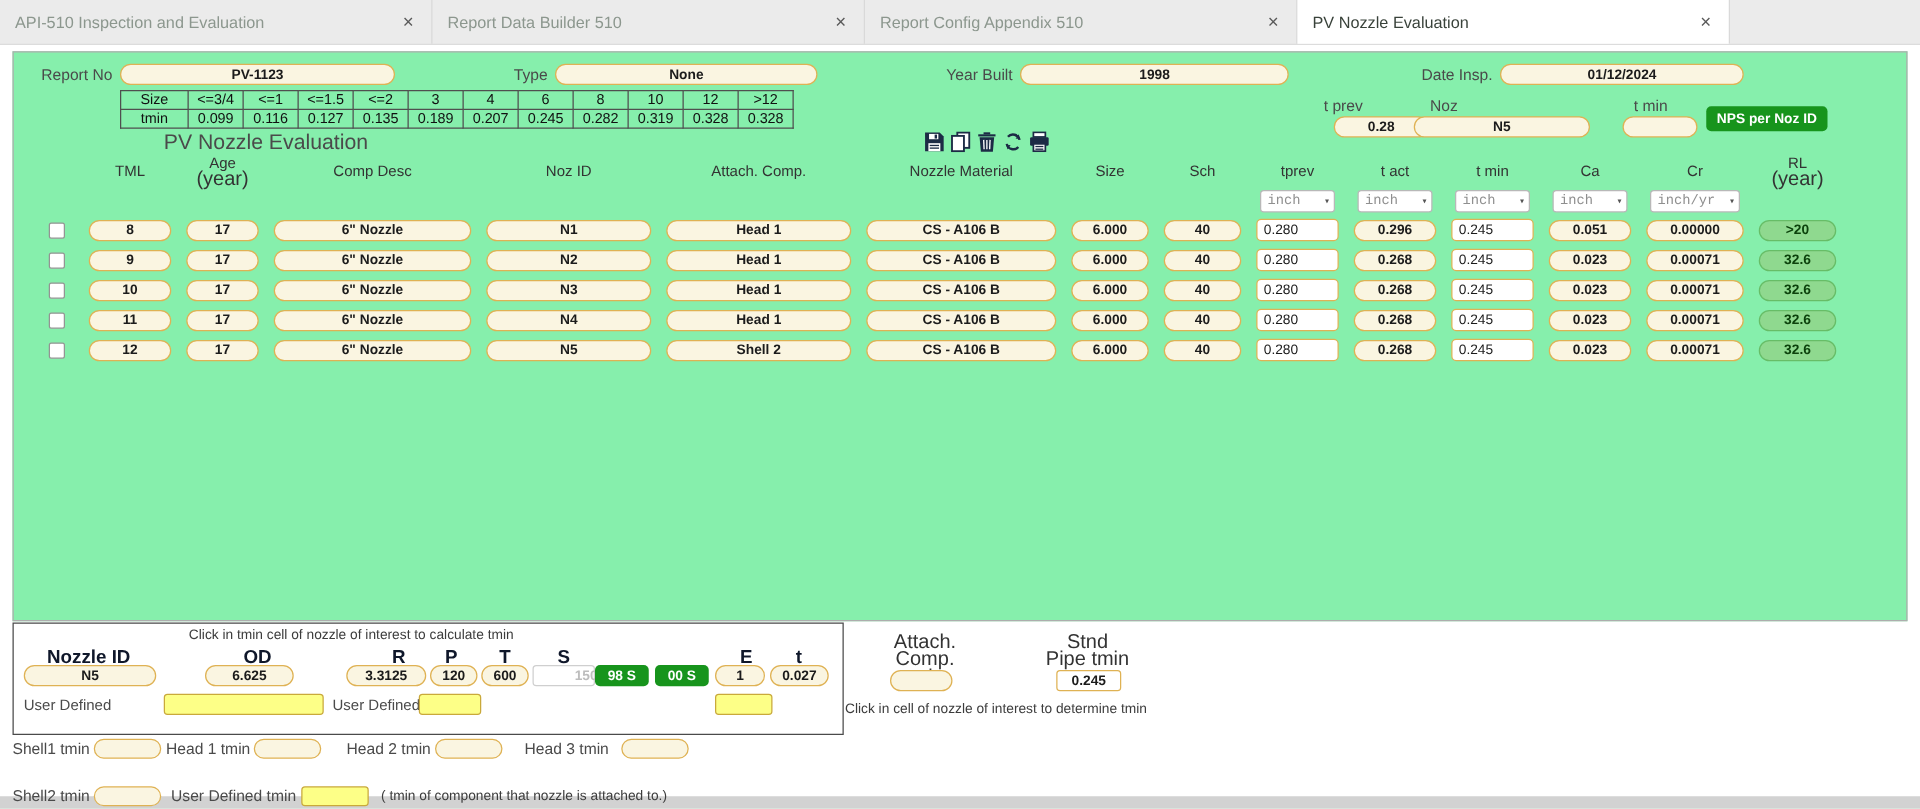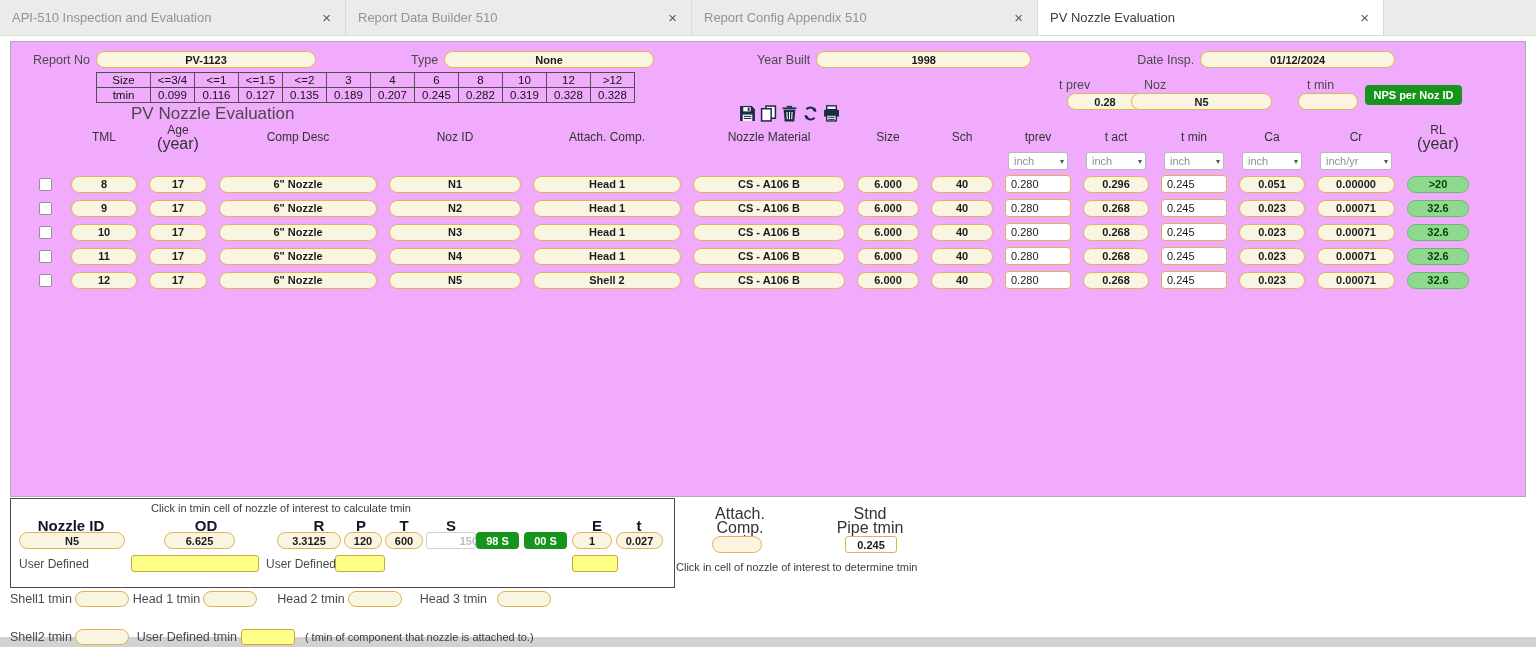"Report No" .panel { background: #f0abfc -> #86efac }
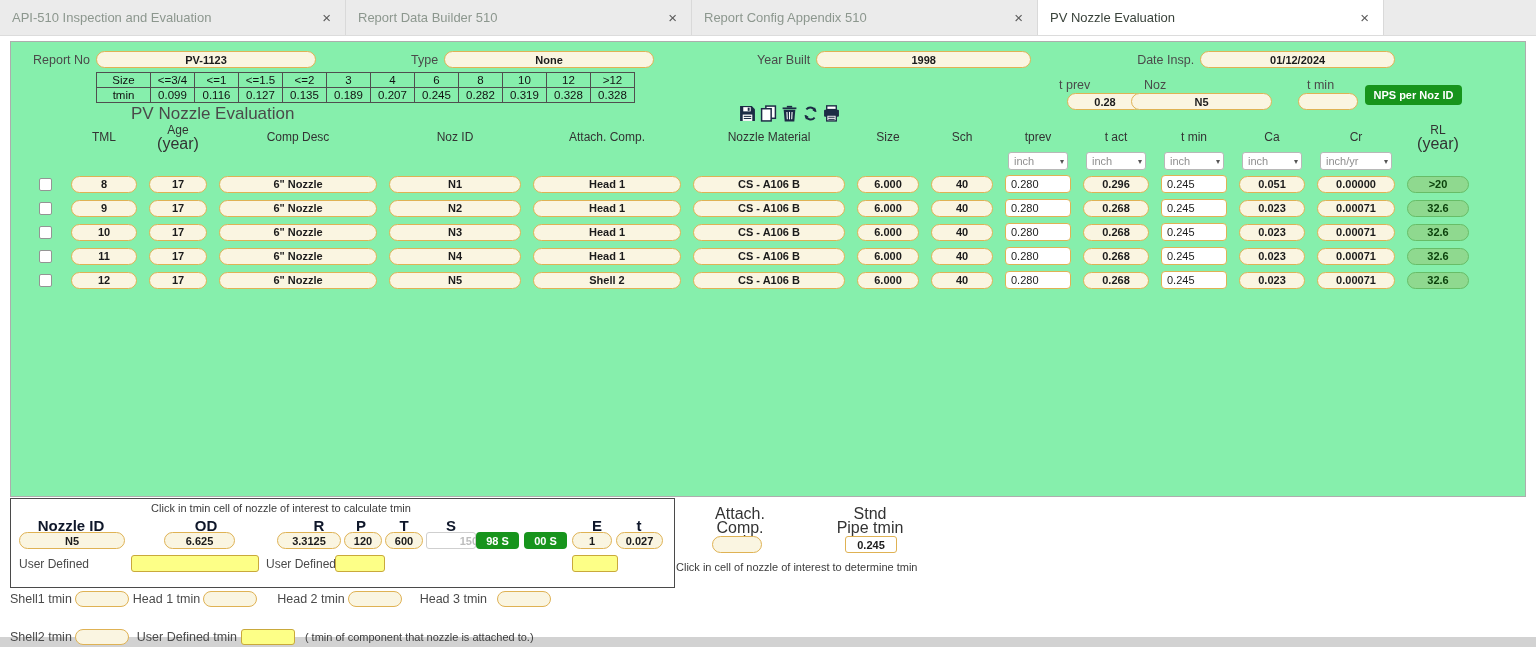"inch" .unit-select { font-family: none -> Liberation Mono, monospace }
